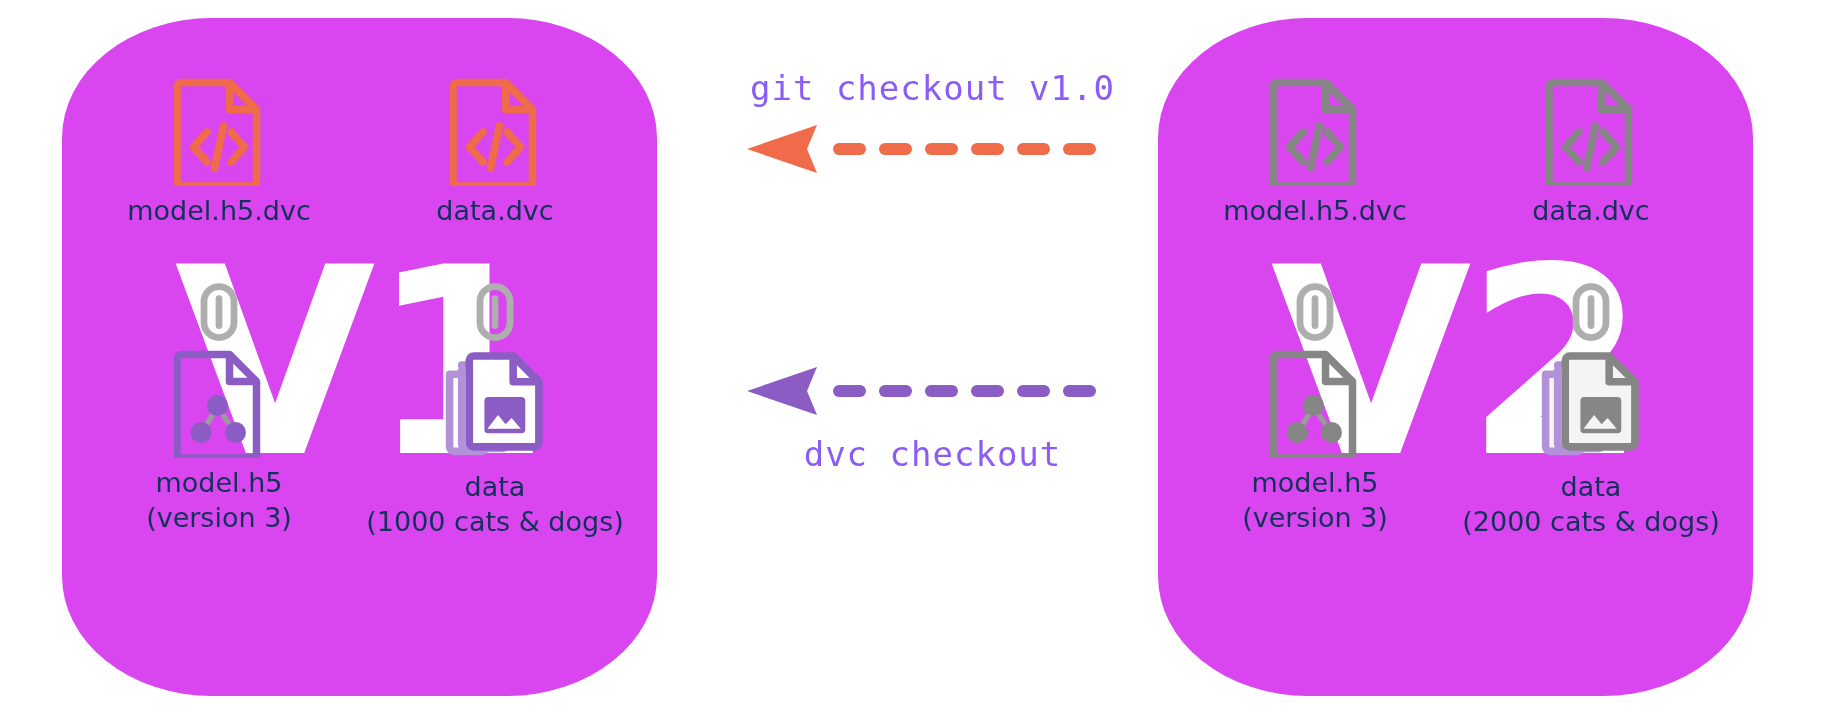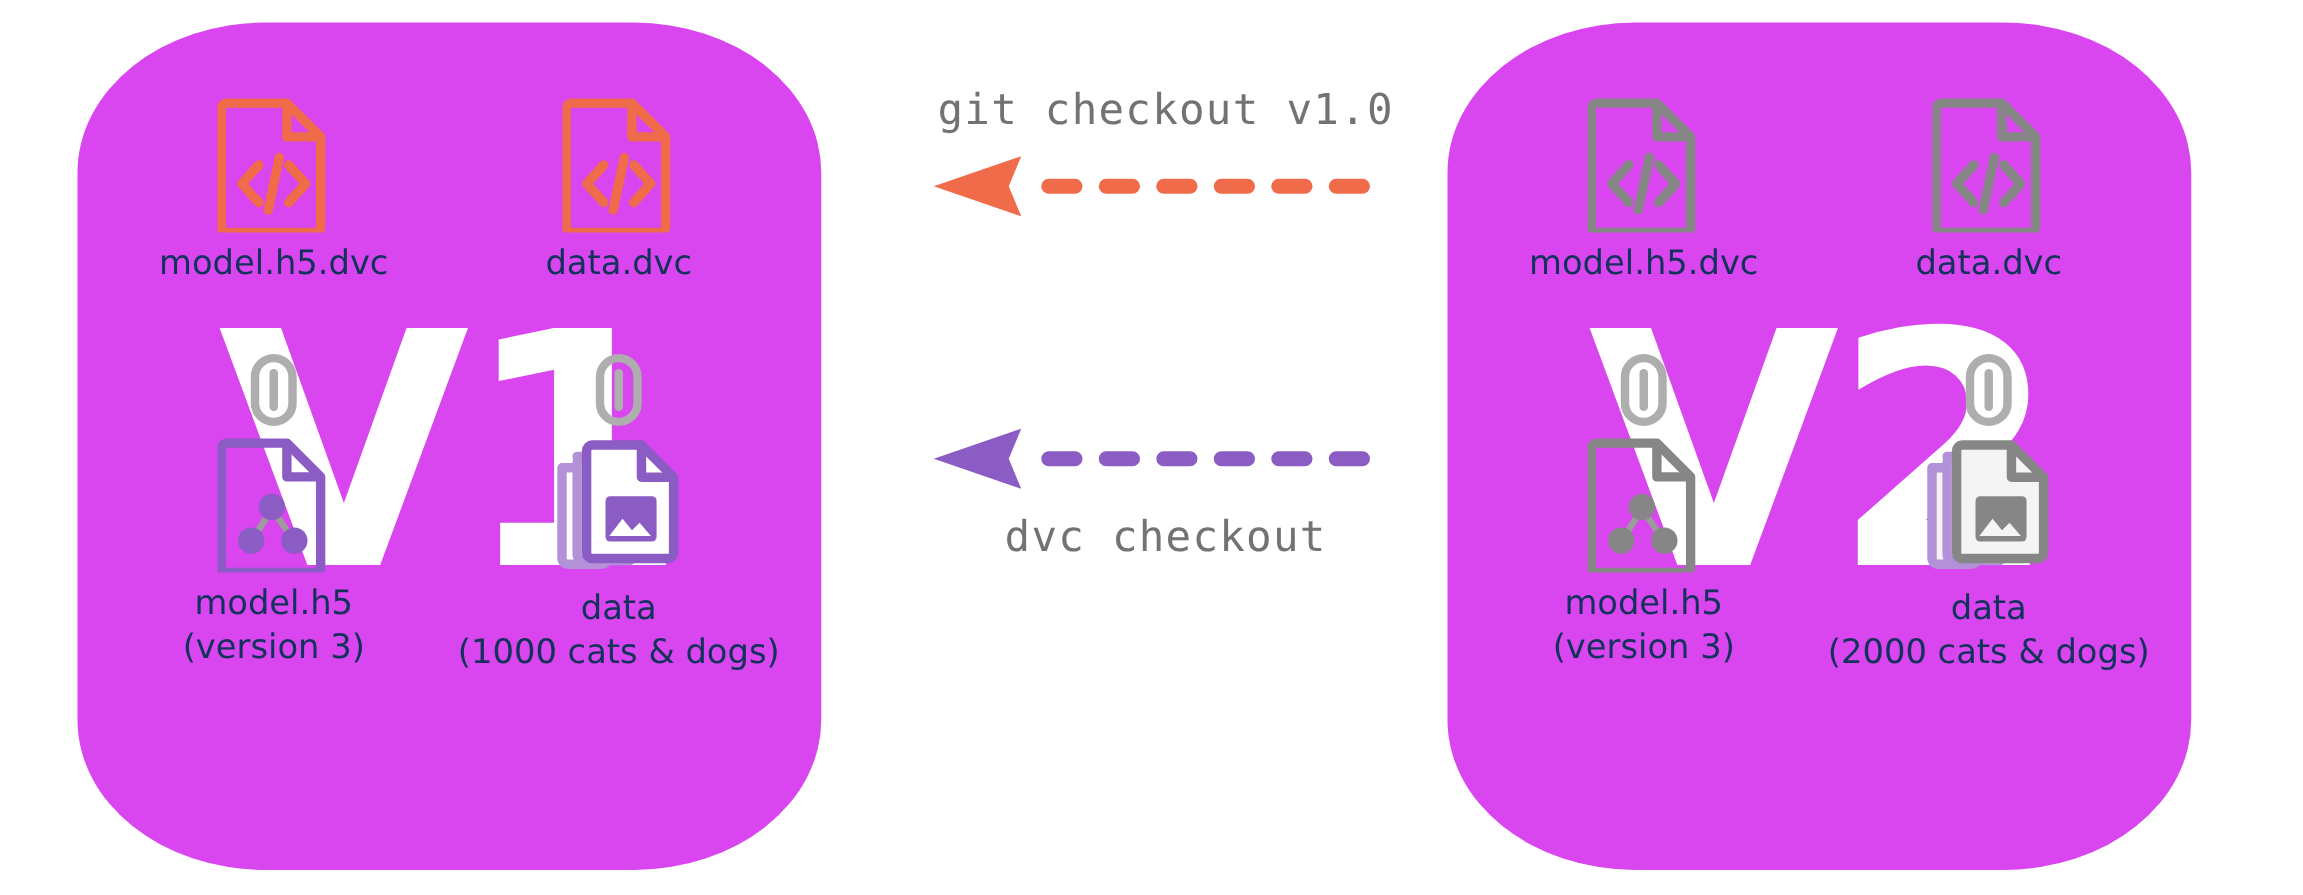"git checkout v1.0" .cmd { color: #737373 -> #8b5cf6 }
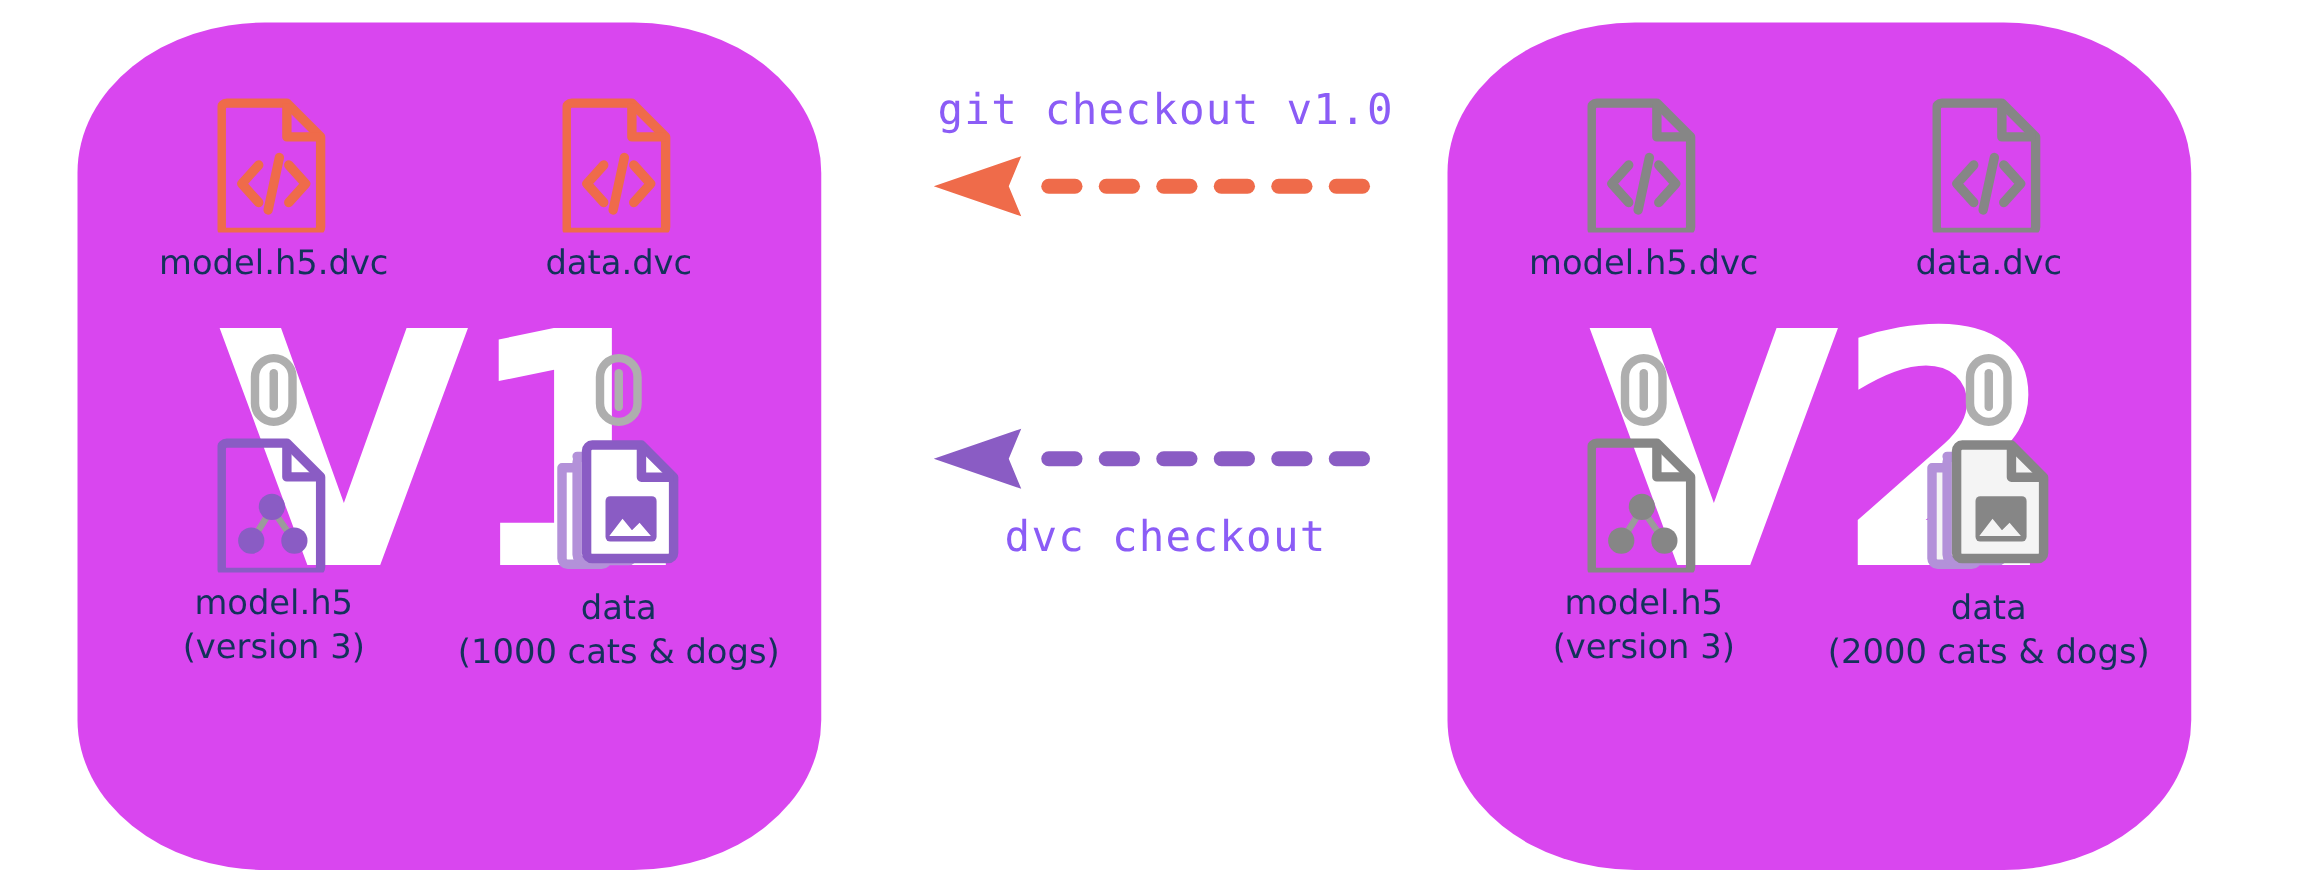"dvc checkout" .flow.dvc { top: 340px -> 364px }
